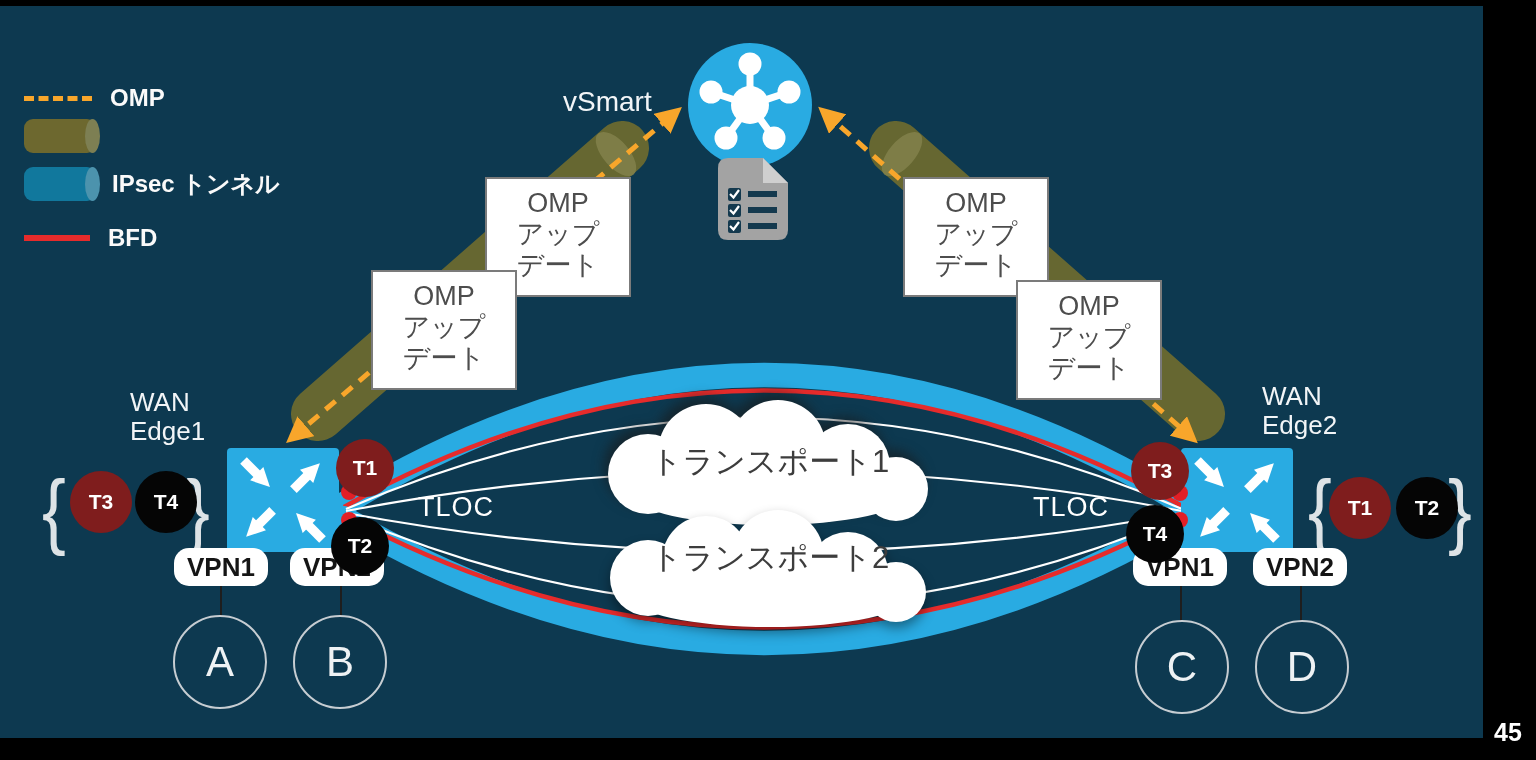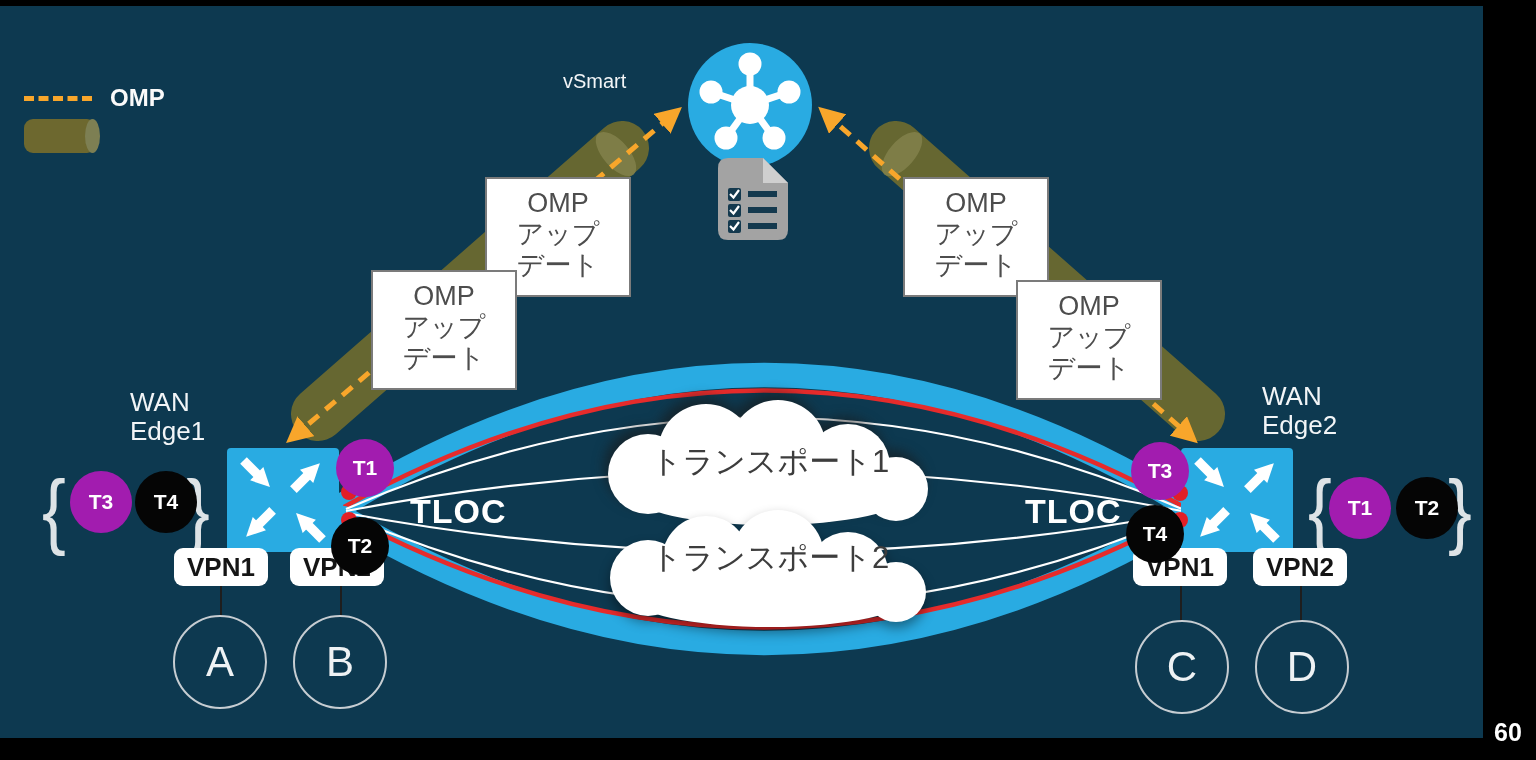"vSmart" div.wlabel { font-size: 20px -> 28px; top: 64px -> 80px }
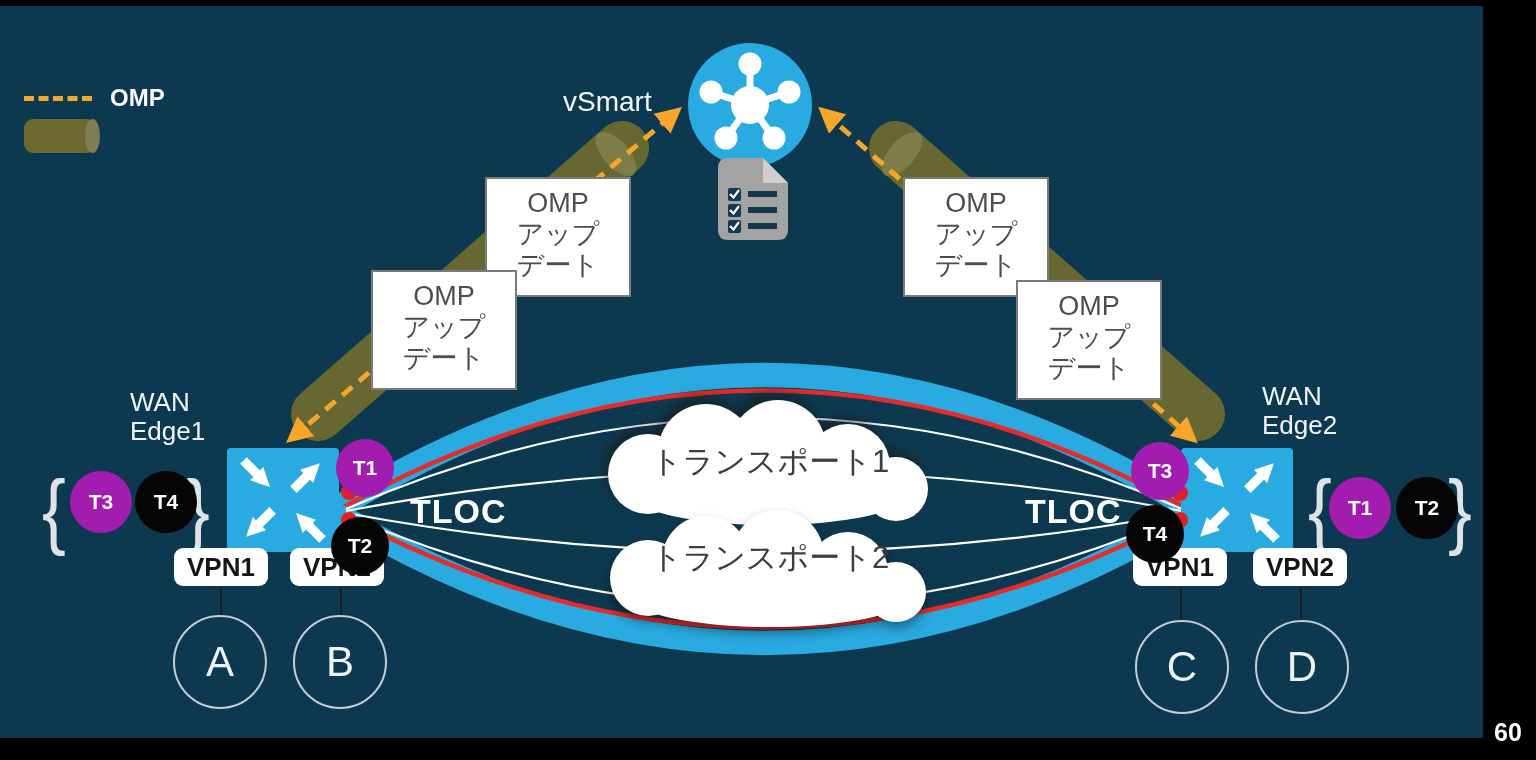"IPsec トンネル" div.legend-row { html: none -> <div> <div></div> <span>IPsec トンネル</span> </div> }
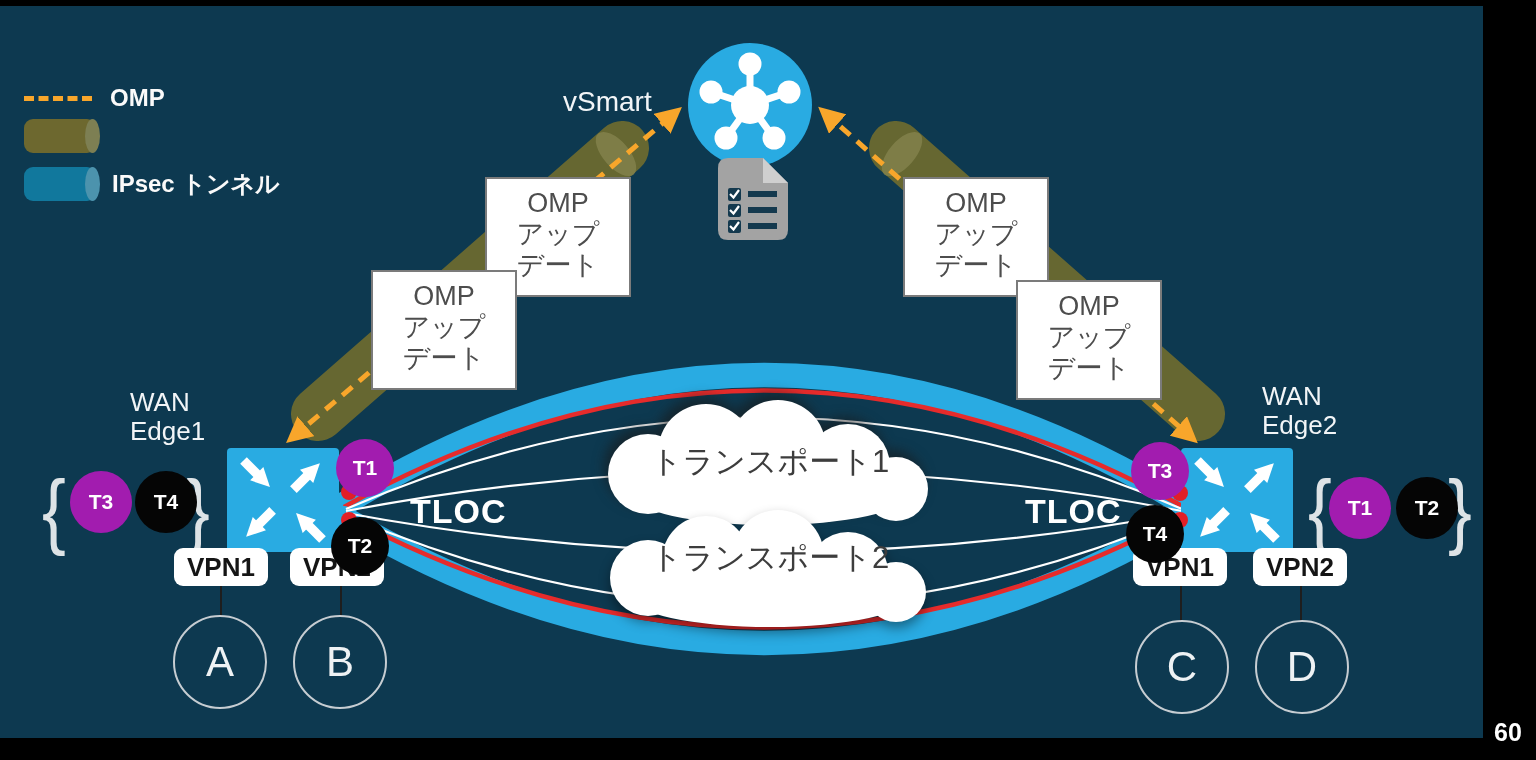"BFD" div.legend-row { html: none -> <div> <div></div> <span>BFD</span> </div> }
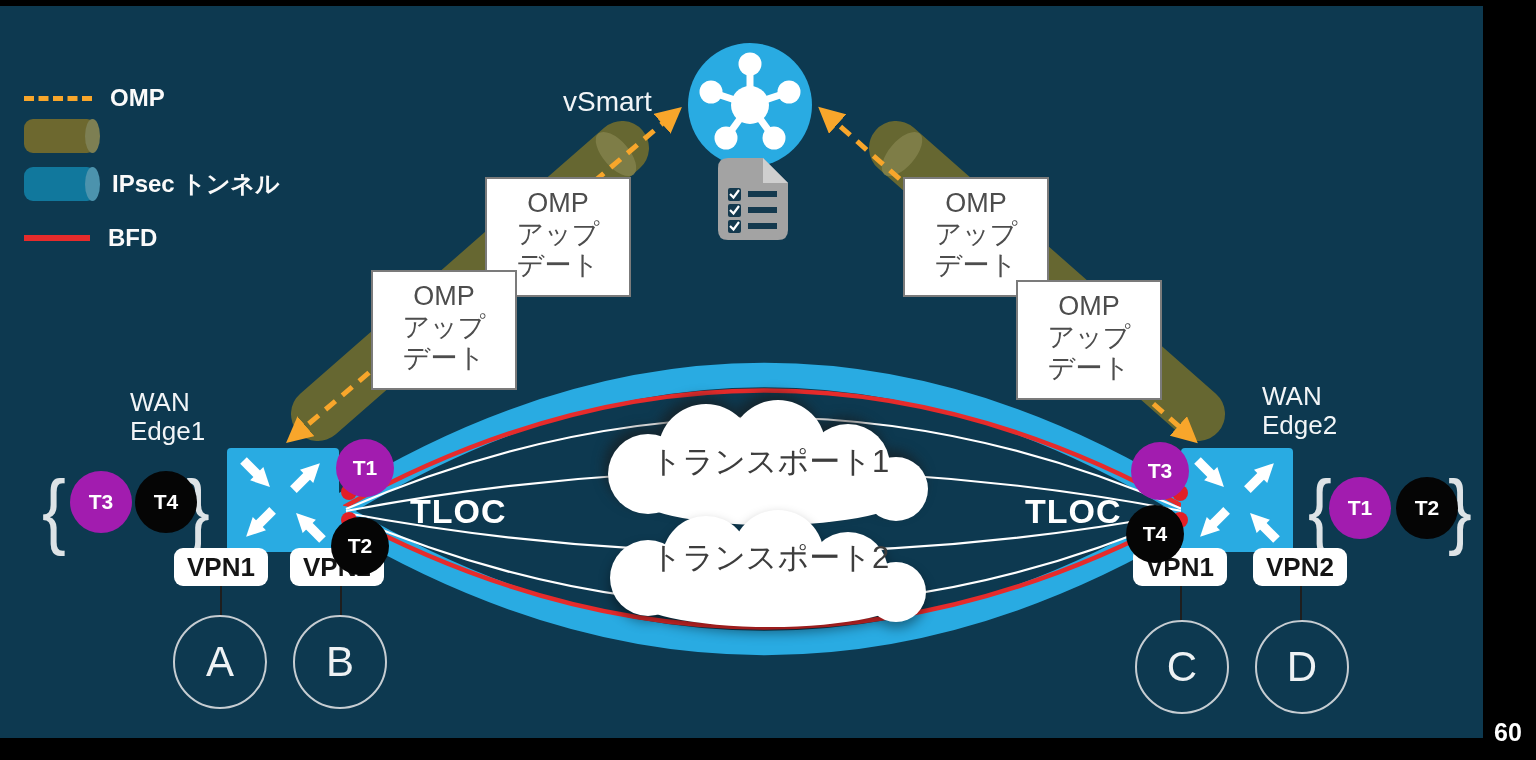"T1" .badge.gray { background: #a21caf -> #7f1d1d }
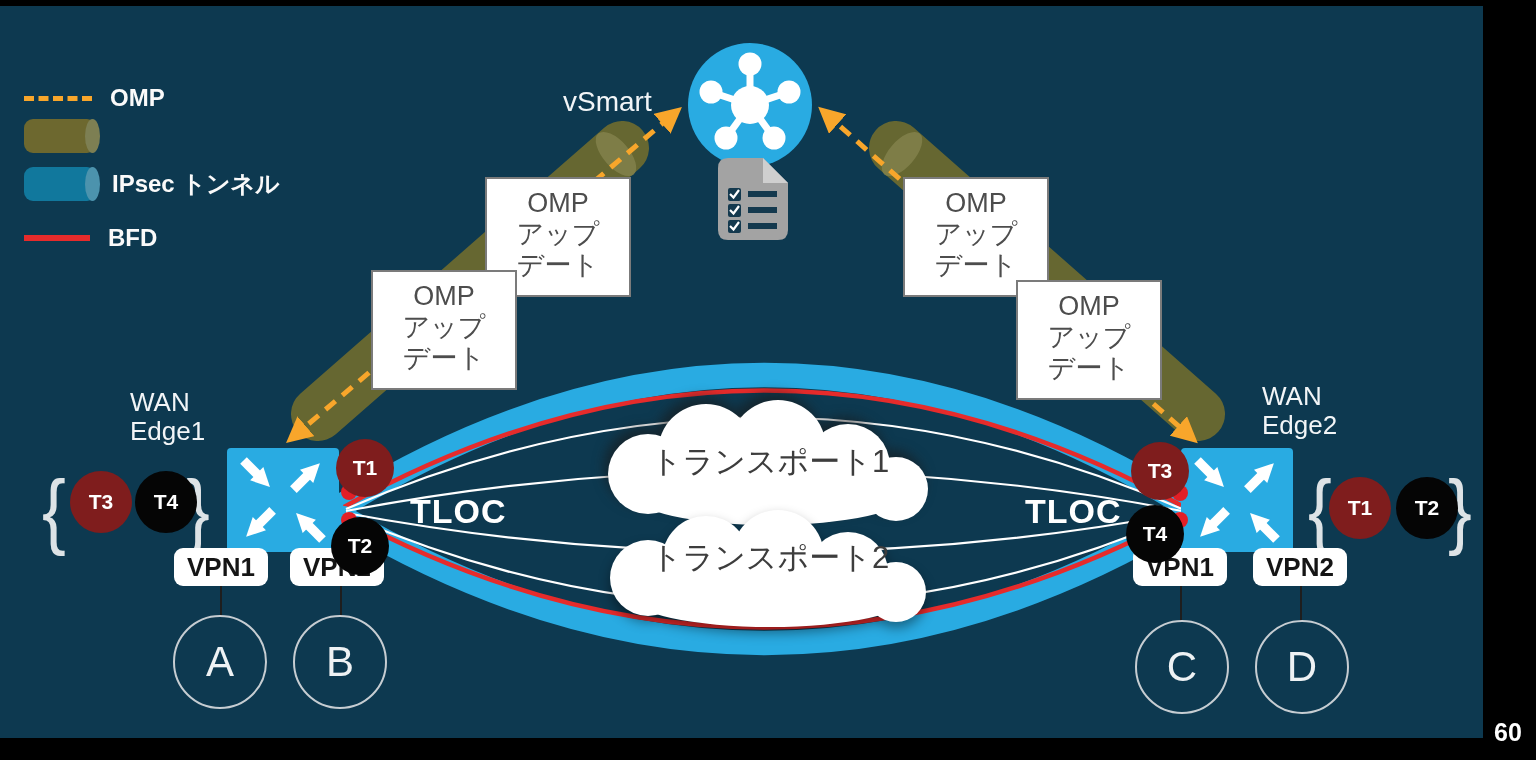"TLOC" .tloc { font-size: 34px -> 27px; font-weight: 700 -> 400 }
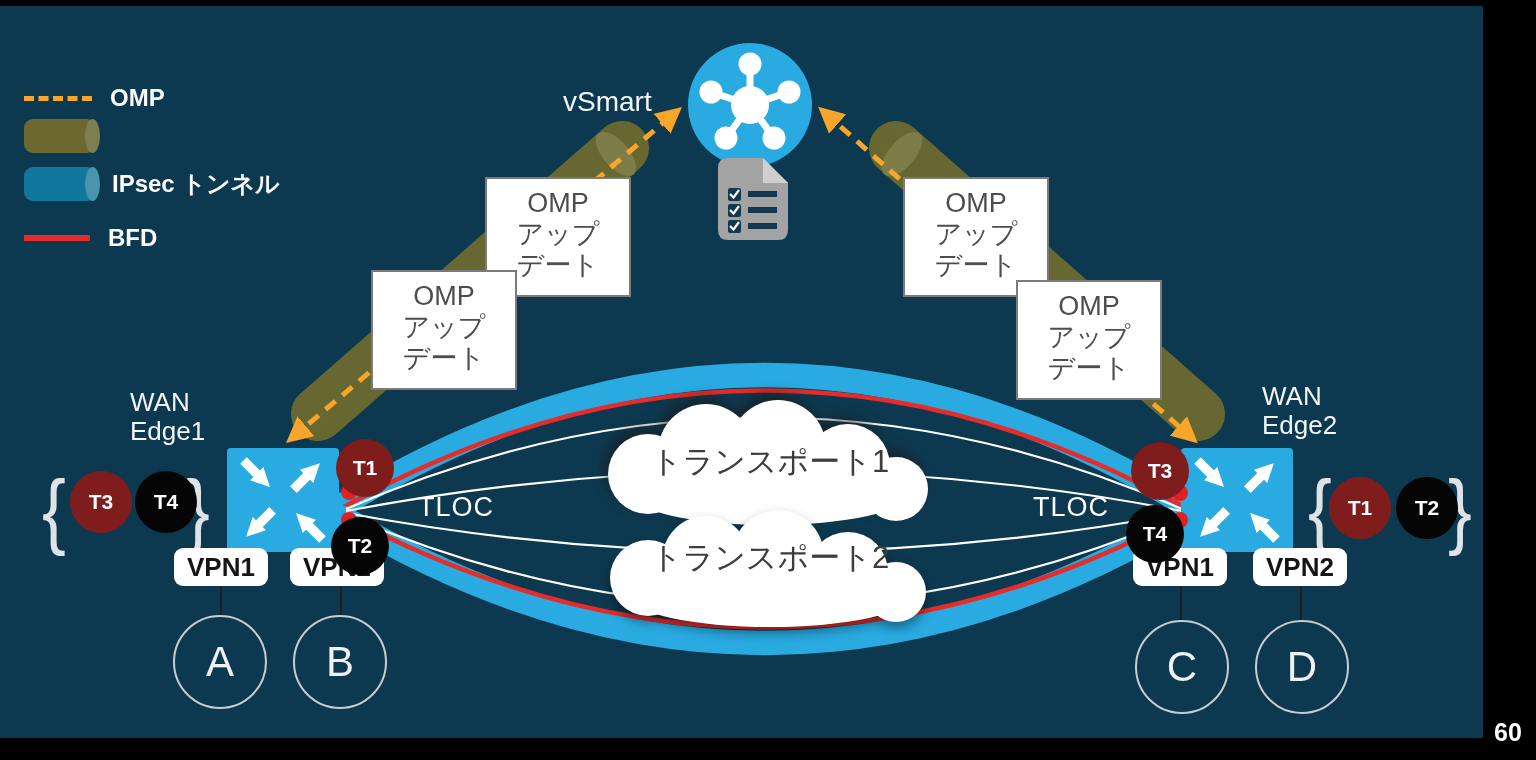"VPN1" .vpn { border-radius: 9px -> 15px }
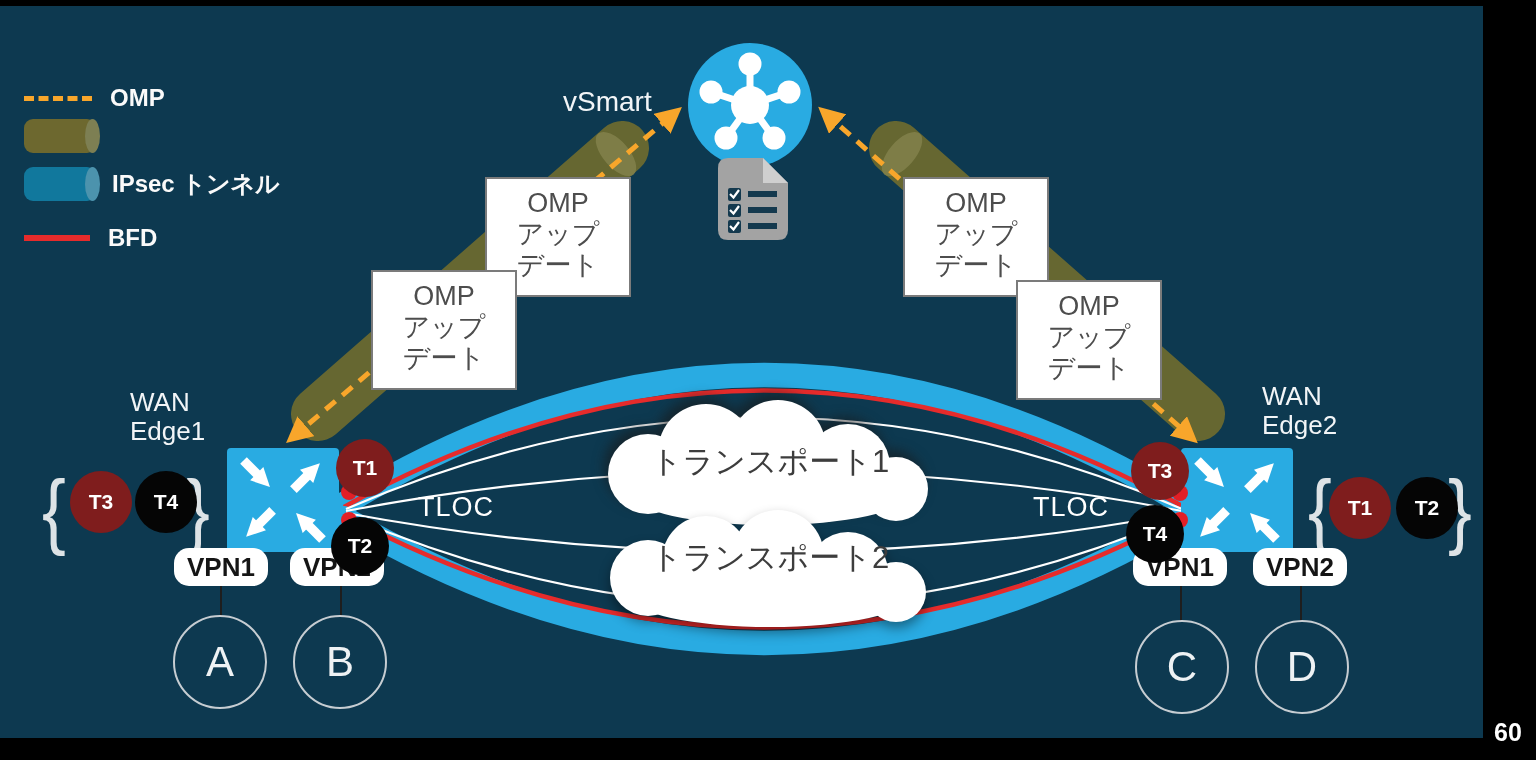"60" div.page-num { text: 60 -> 45 }
